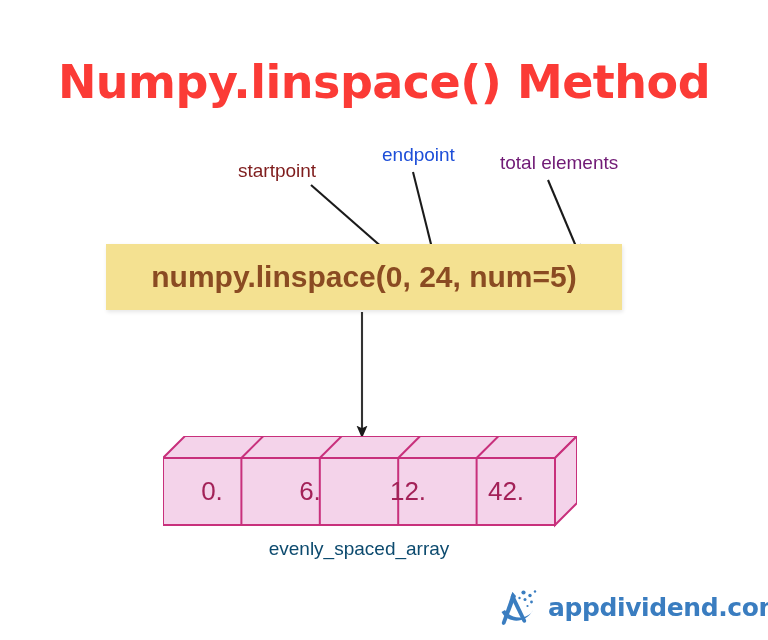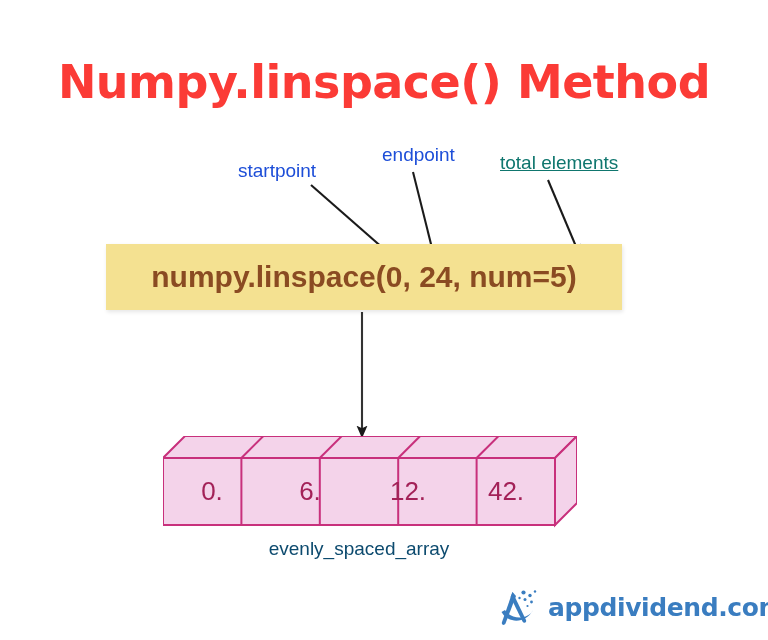"startpoint" #label-startpoint { color: #1d4ed8 -> #7f1d1d }
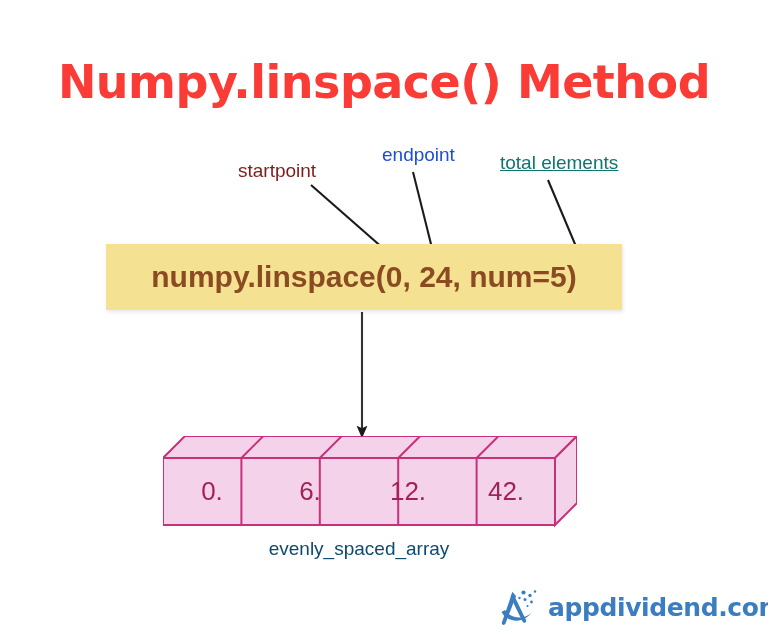"total elements" #label-total-elements { color: #0f766e -> #701a75; text-decoration: underline -> none }
